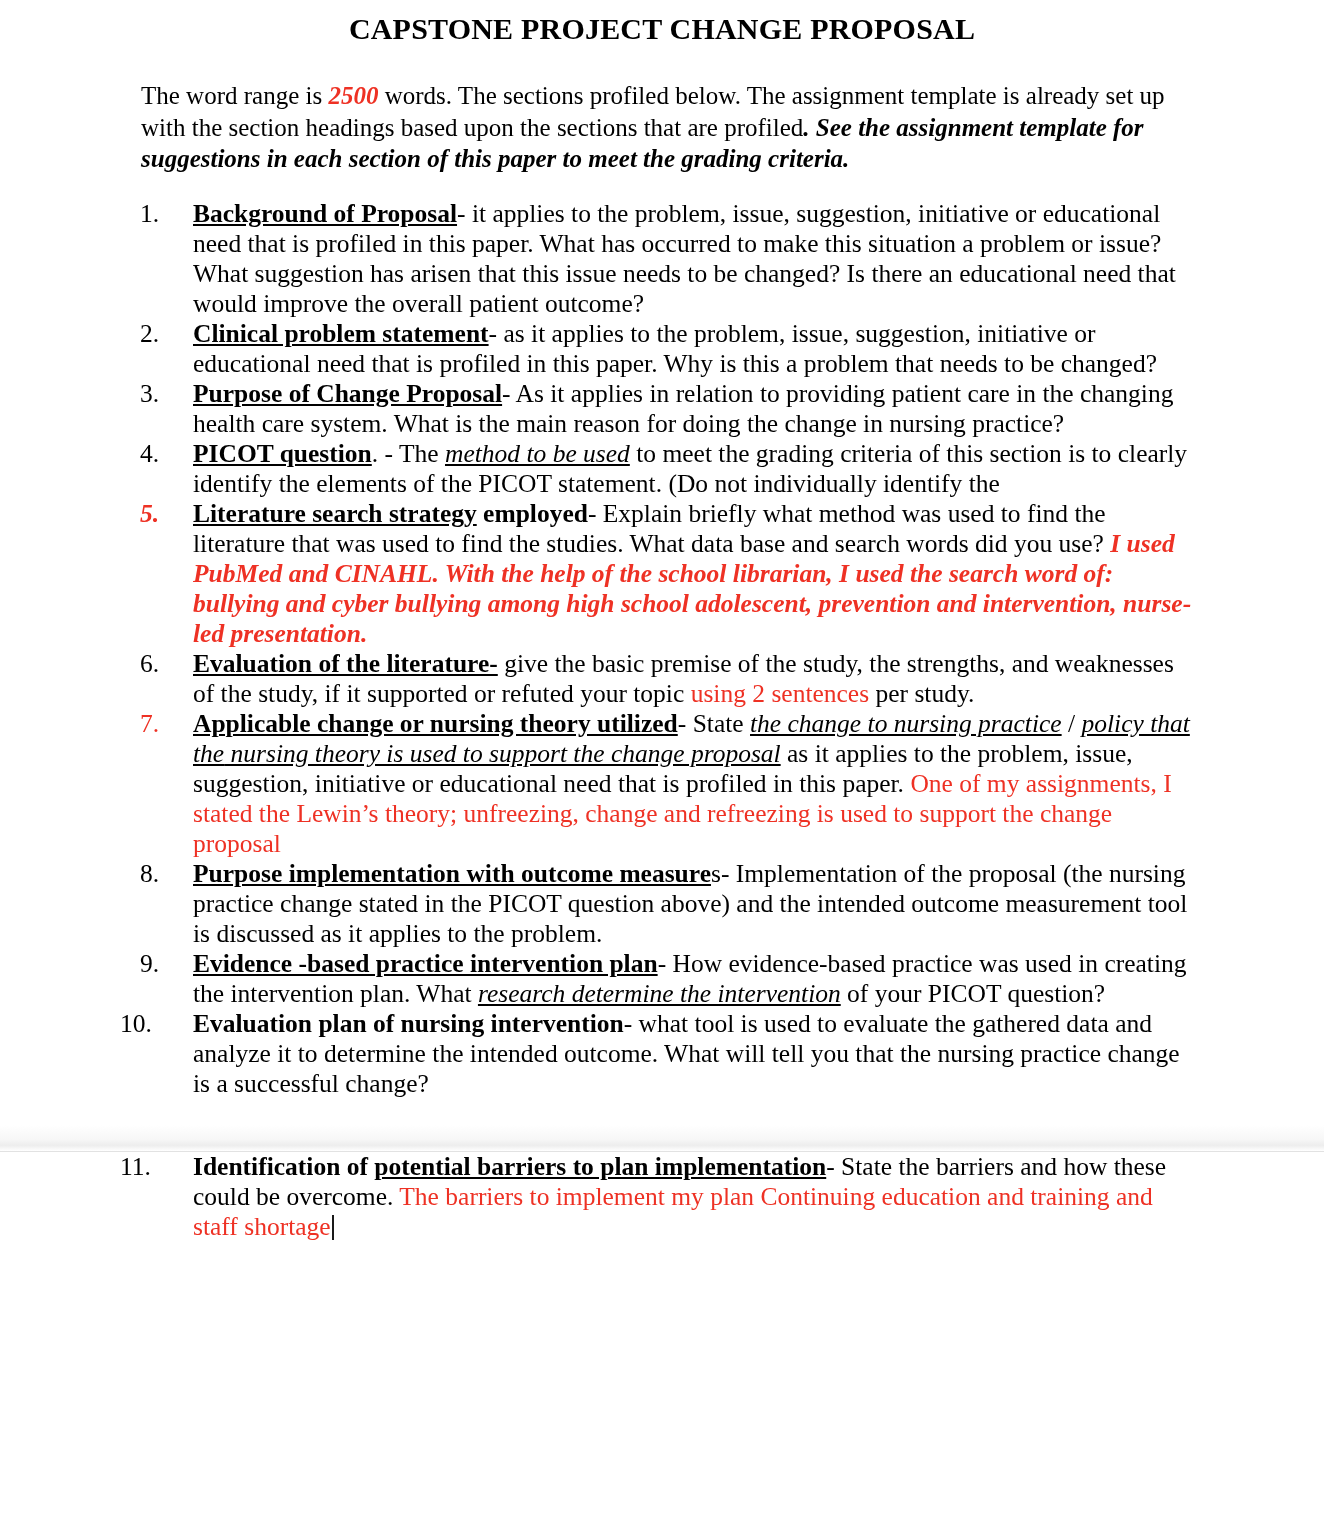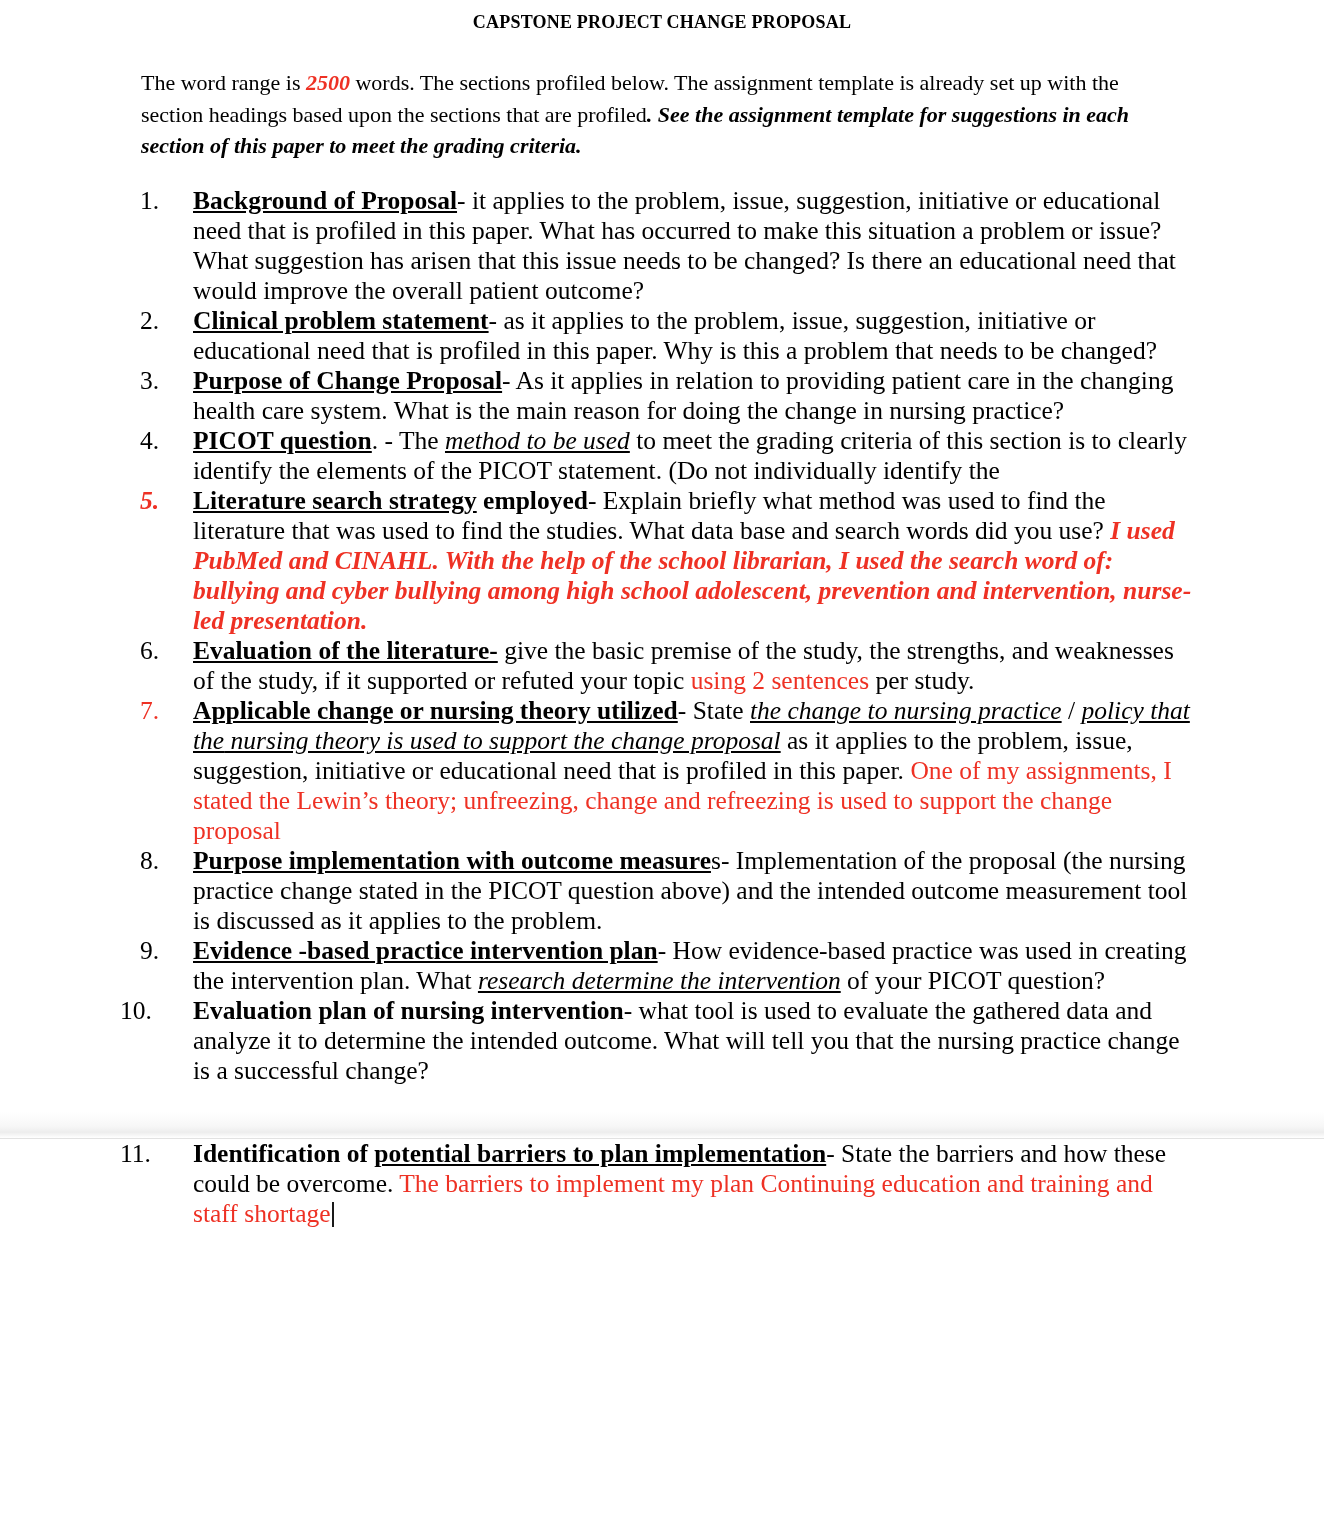"CAPSTONE PROJECT CHANGE PROPOSAL" .doc-title { font-size: 18px -> 30px }
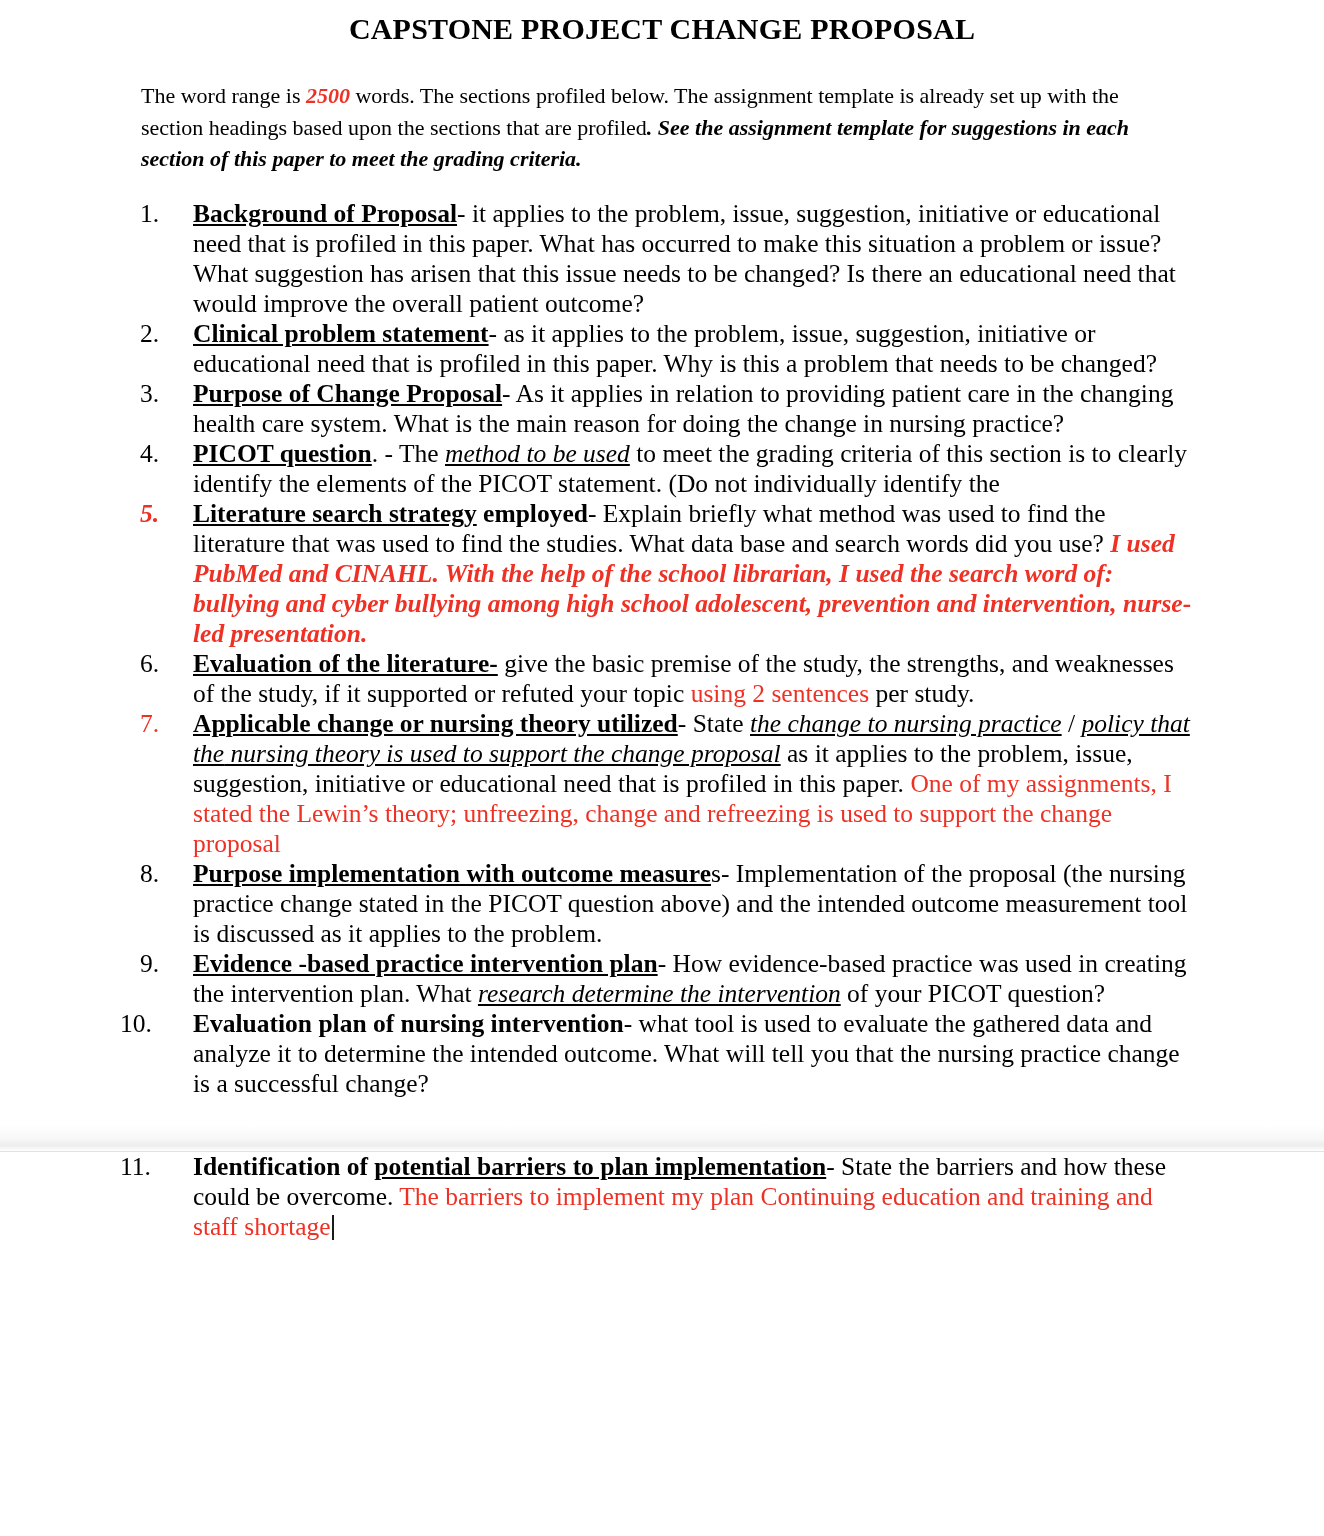"The word range is 2500" .intro { font-size: 22px -> 25px }
